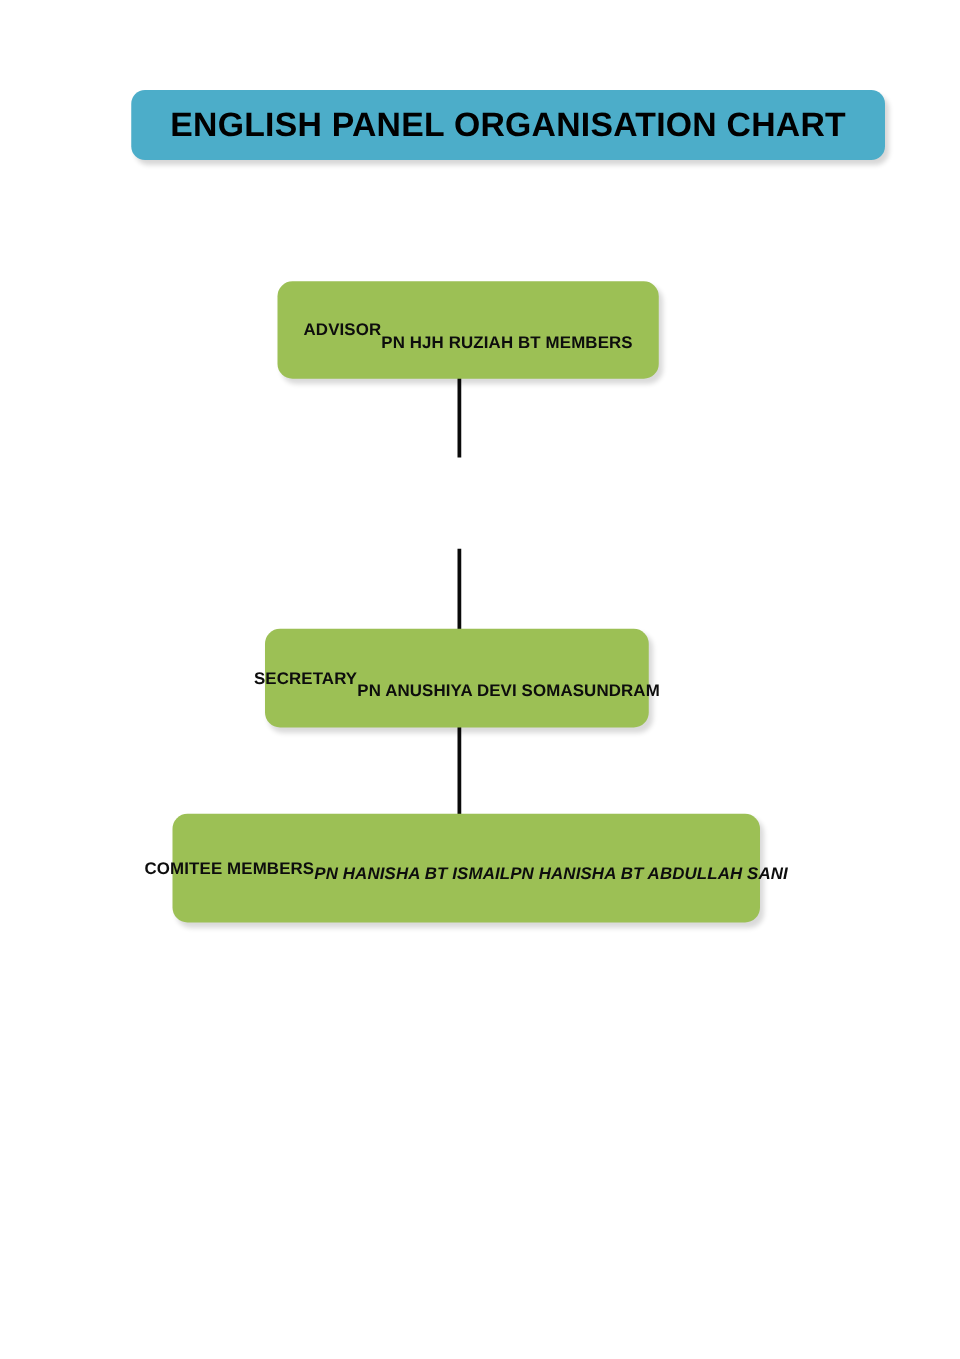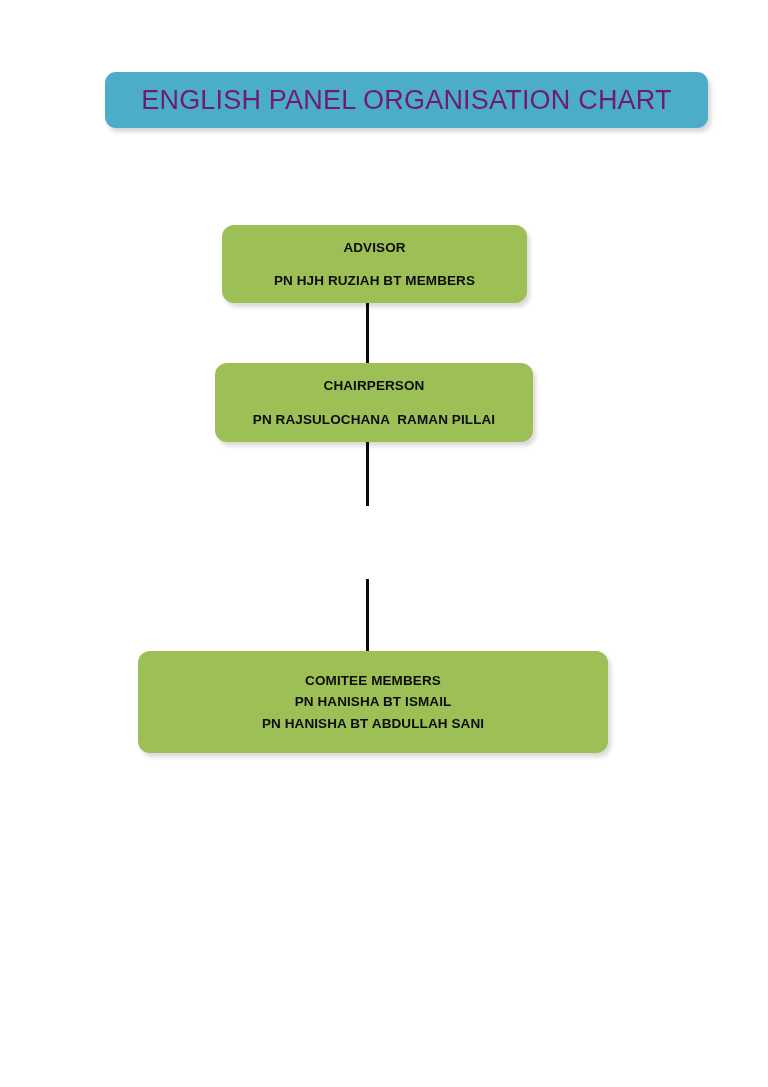"ENGLISH PANEL ORGANISATION CHART" .title-banner .title-text { color: #701a75 -> #000000; font-weight: 400 -> 700 }
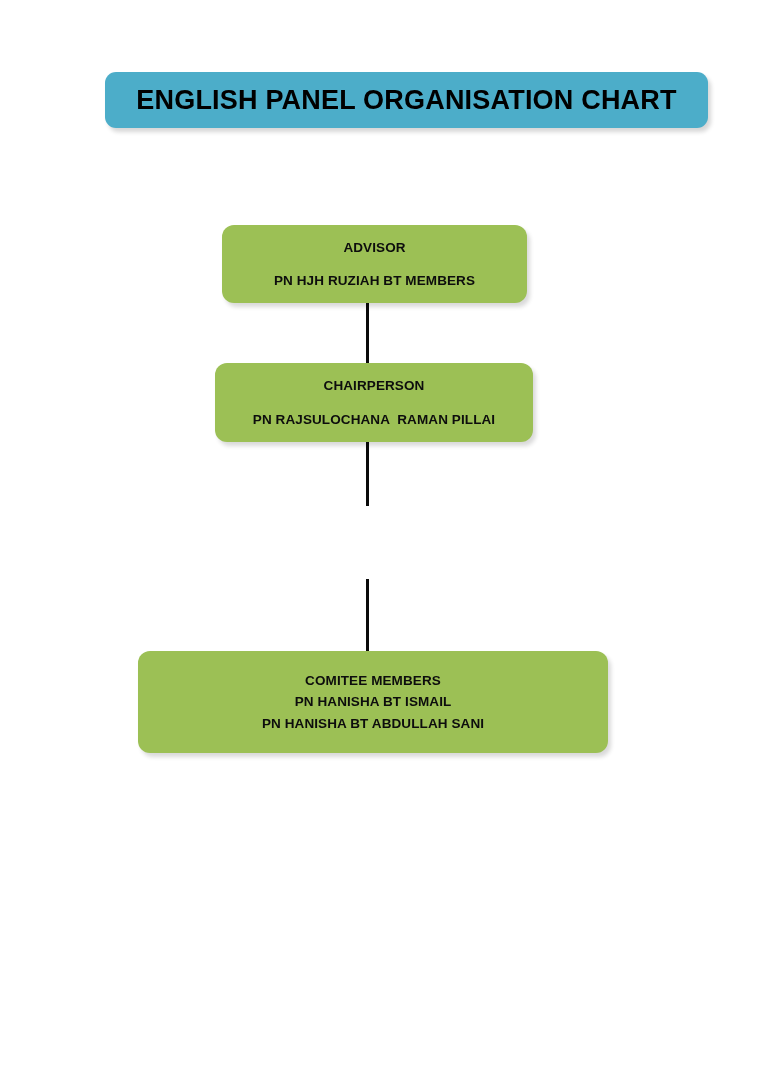"ADVISOR" .node { flex-direction: column -> row }
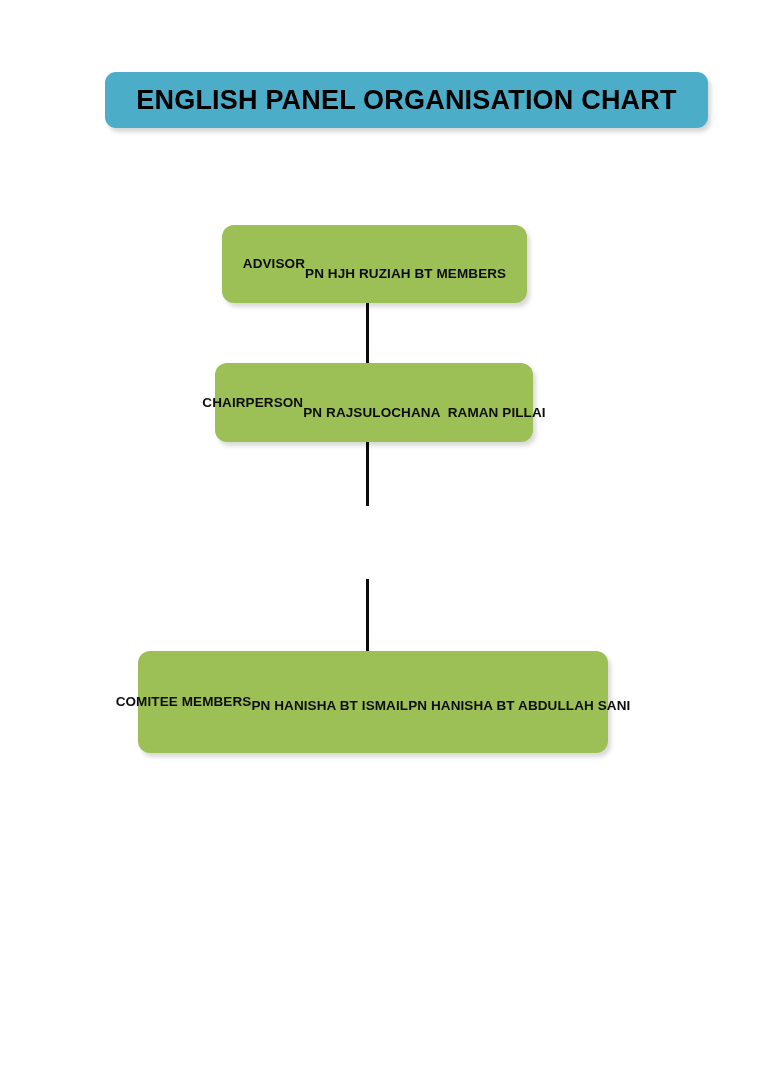"CHAIRPERSON" div.node { html: <div> <span>CHAIRPERSON</span> <span>PN RAJSULOCHANA RAMAN PILLAI</span> </div> -> none }
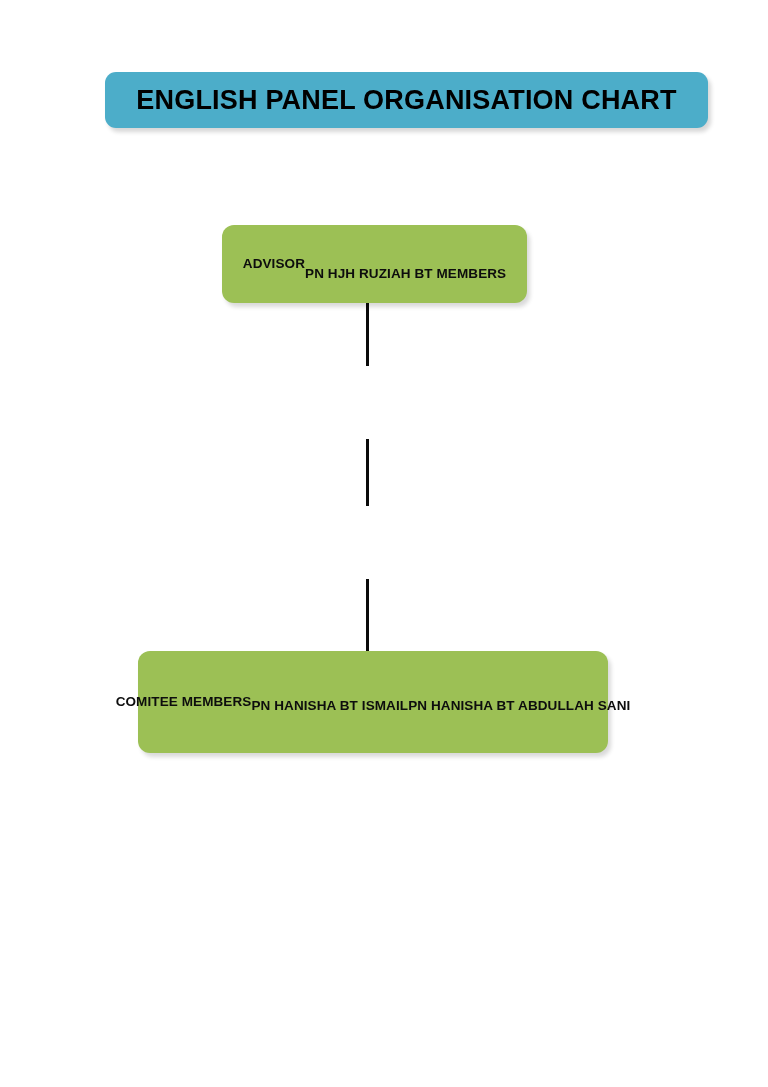"SECRETARY" div.node { html: none -> <div> <span>SECRETARY</span> <span>PN ANUSHIYA DEVI SOMASUNDRAM</span> </div> }
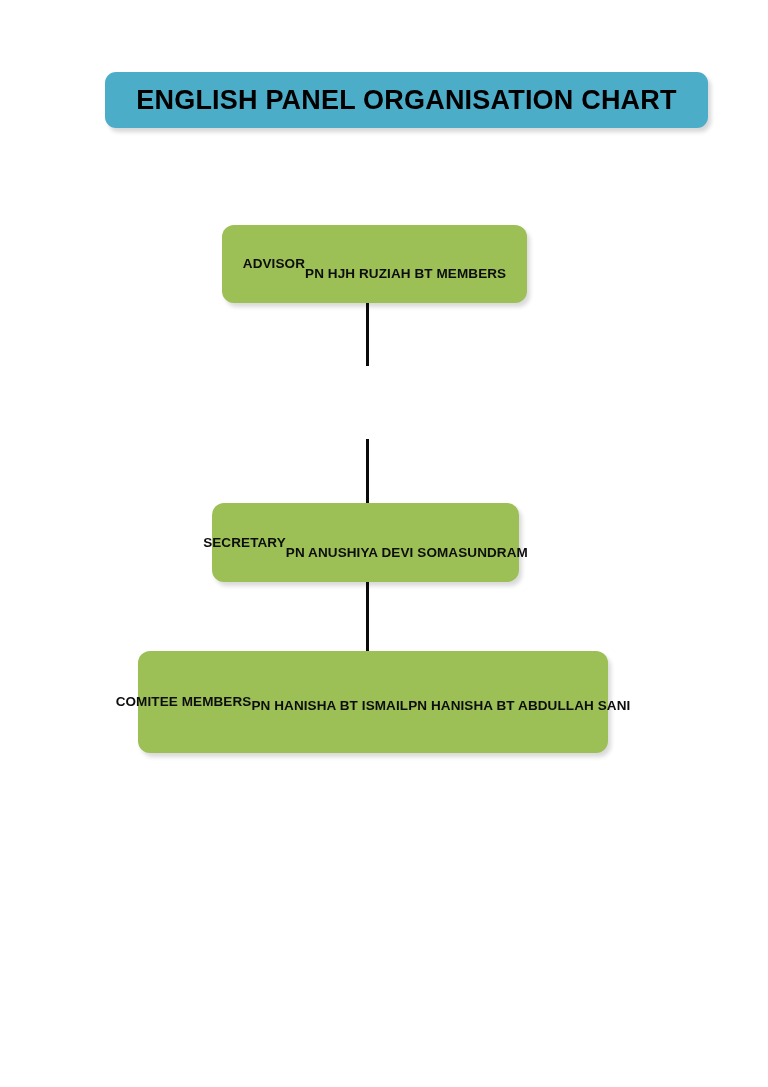"COMITEE MEMBERS" .node-committee { height: 102px -> 87px }
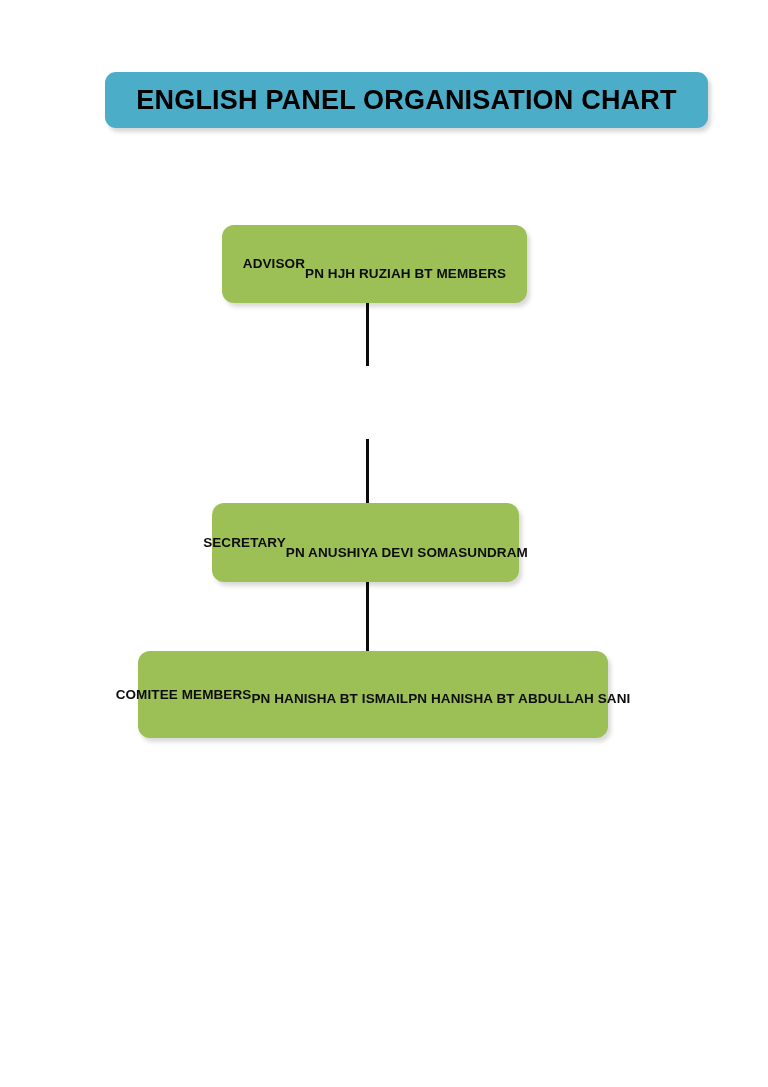"PN HANISHA BT ISMAIL" .node-committee .line + .line { font-style: none -> italic }
